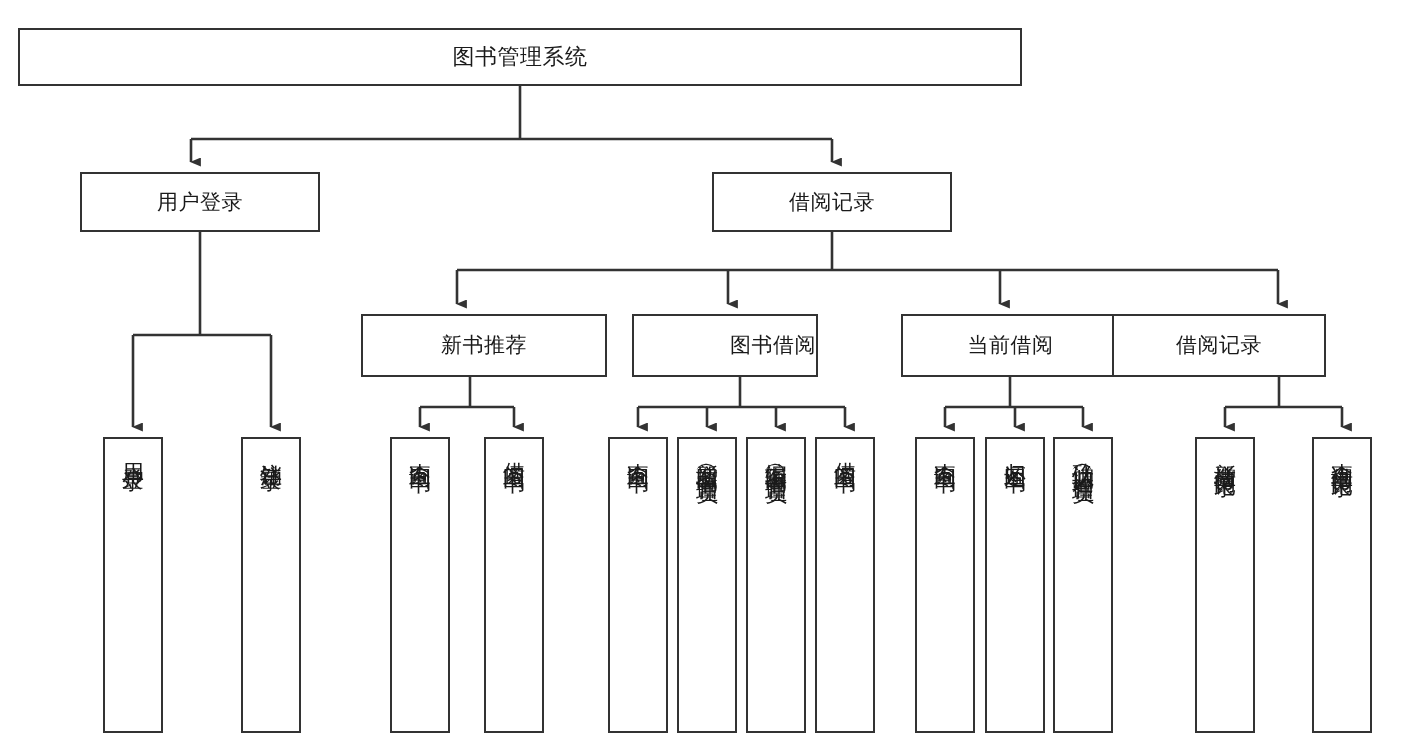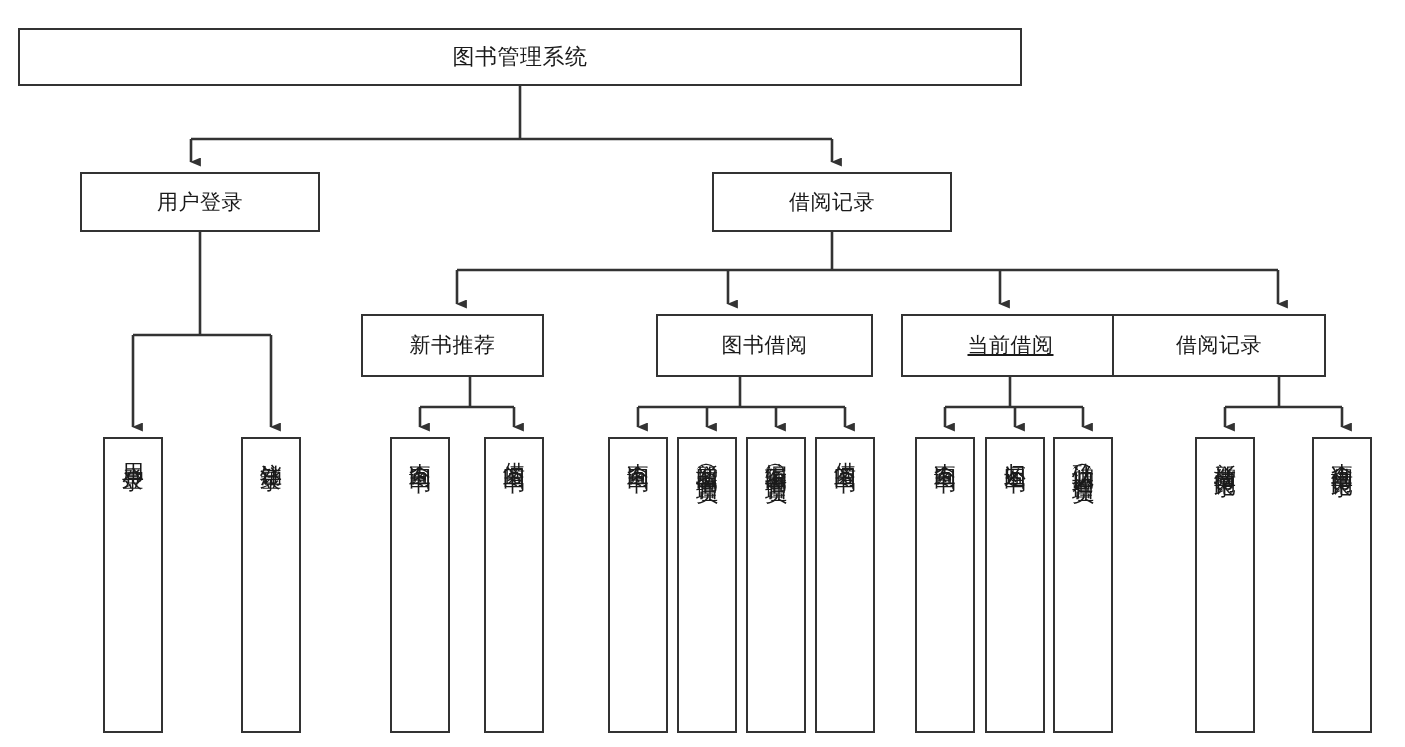"新书推荐" div.node { width: 183px -> 246px }
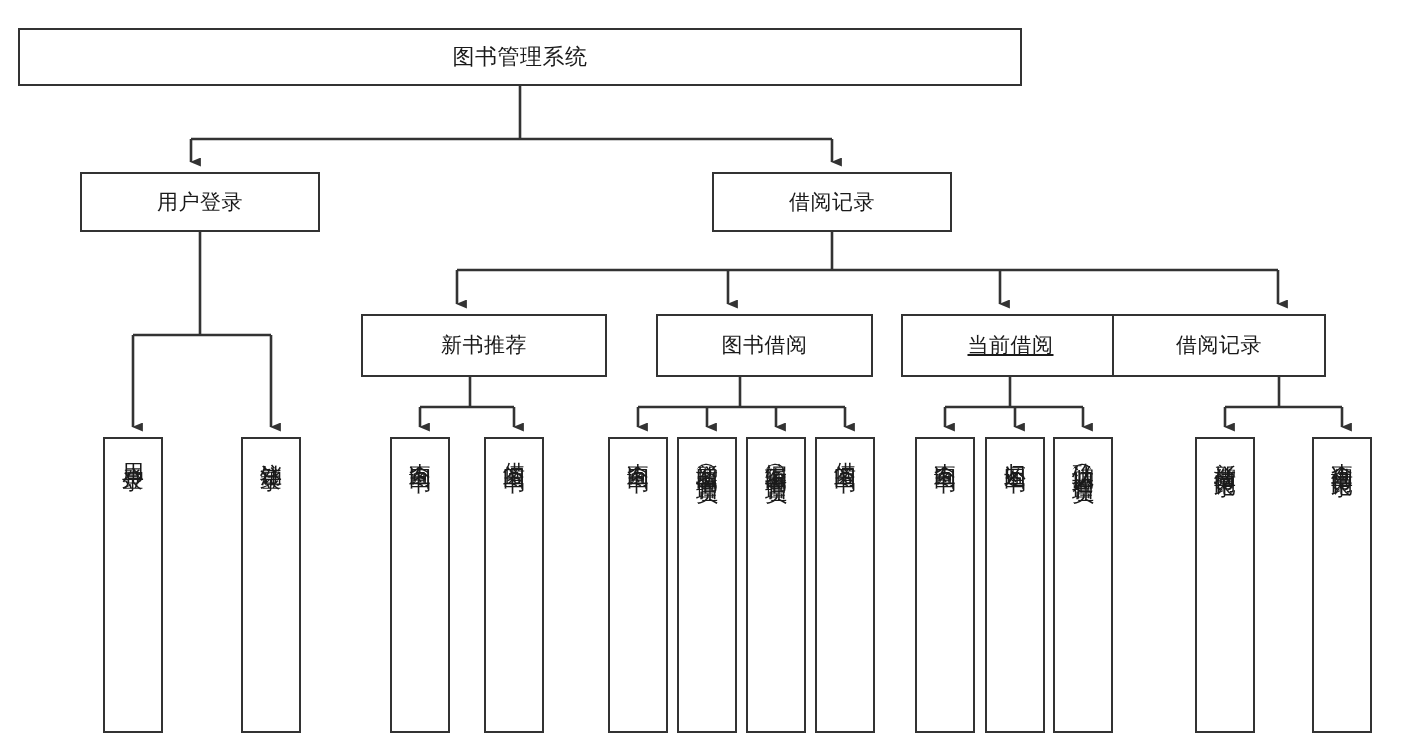"图书借阅" div.node { justify-content: none -> flex-end; left: 656px -> 632px; width: 217px -> 186px }
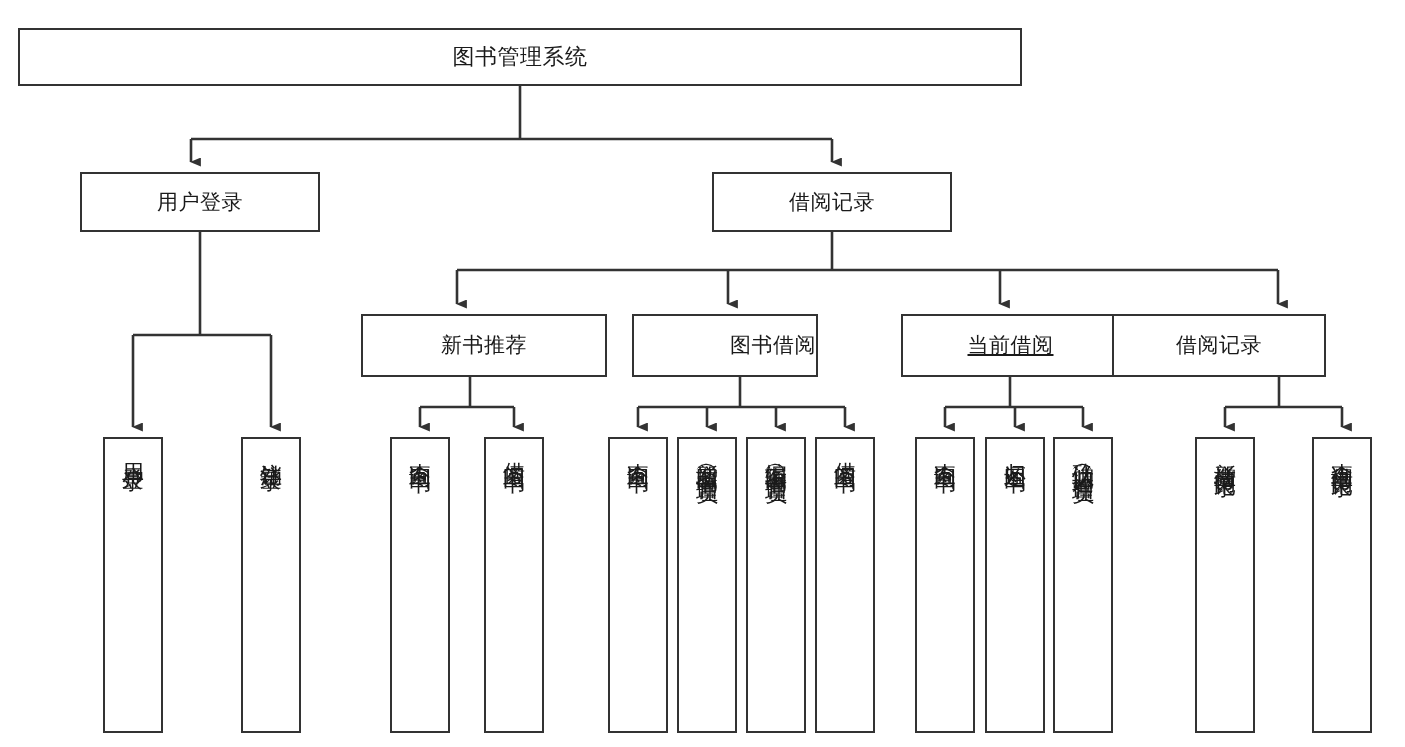"当前借阅" div.node { text-decoration: underline -> none }
